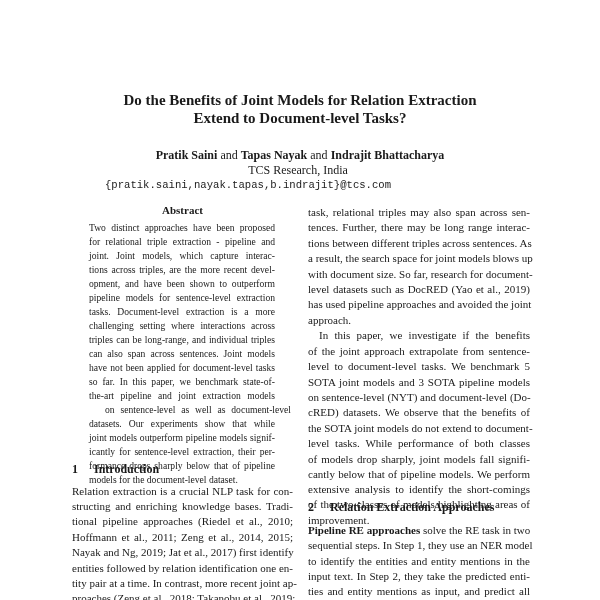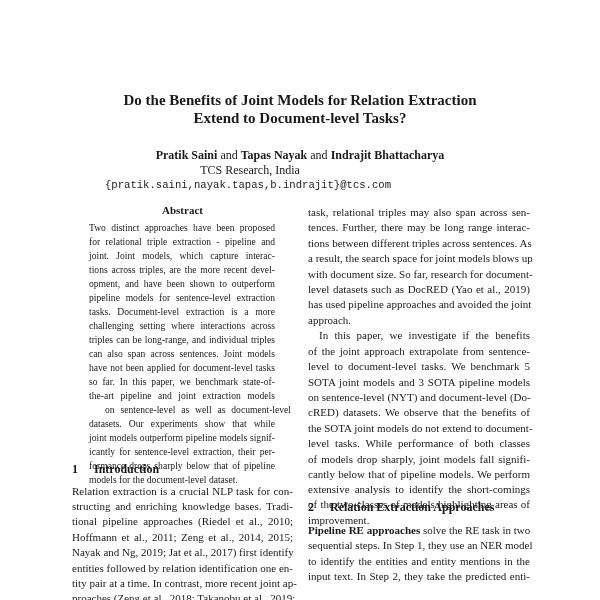"TCS Research, India" .affil { padding-left: none -> 48px }
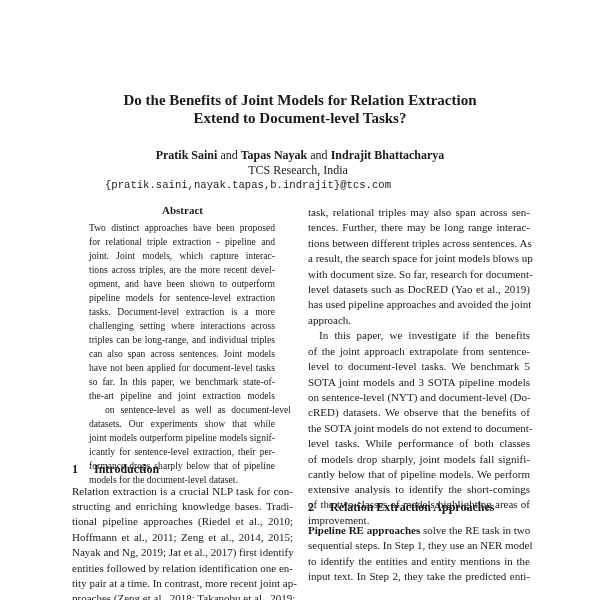"ties and entity mentions as" div.line { html: none -> <div>ties and entity mentions as input, and predict all</div> }
